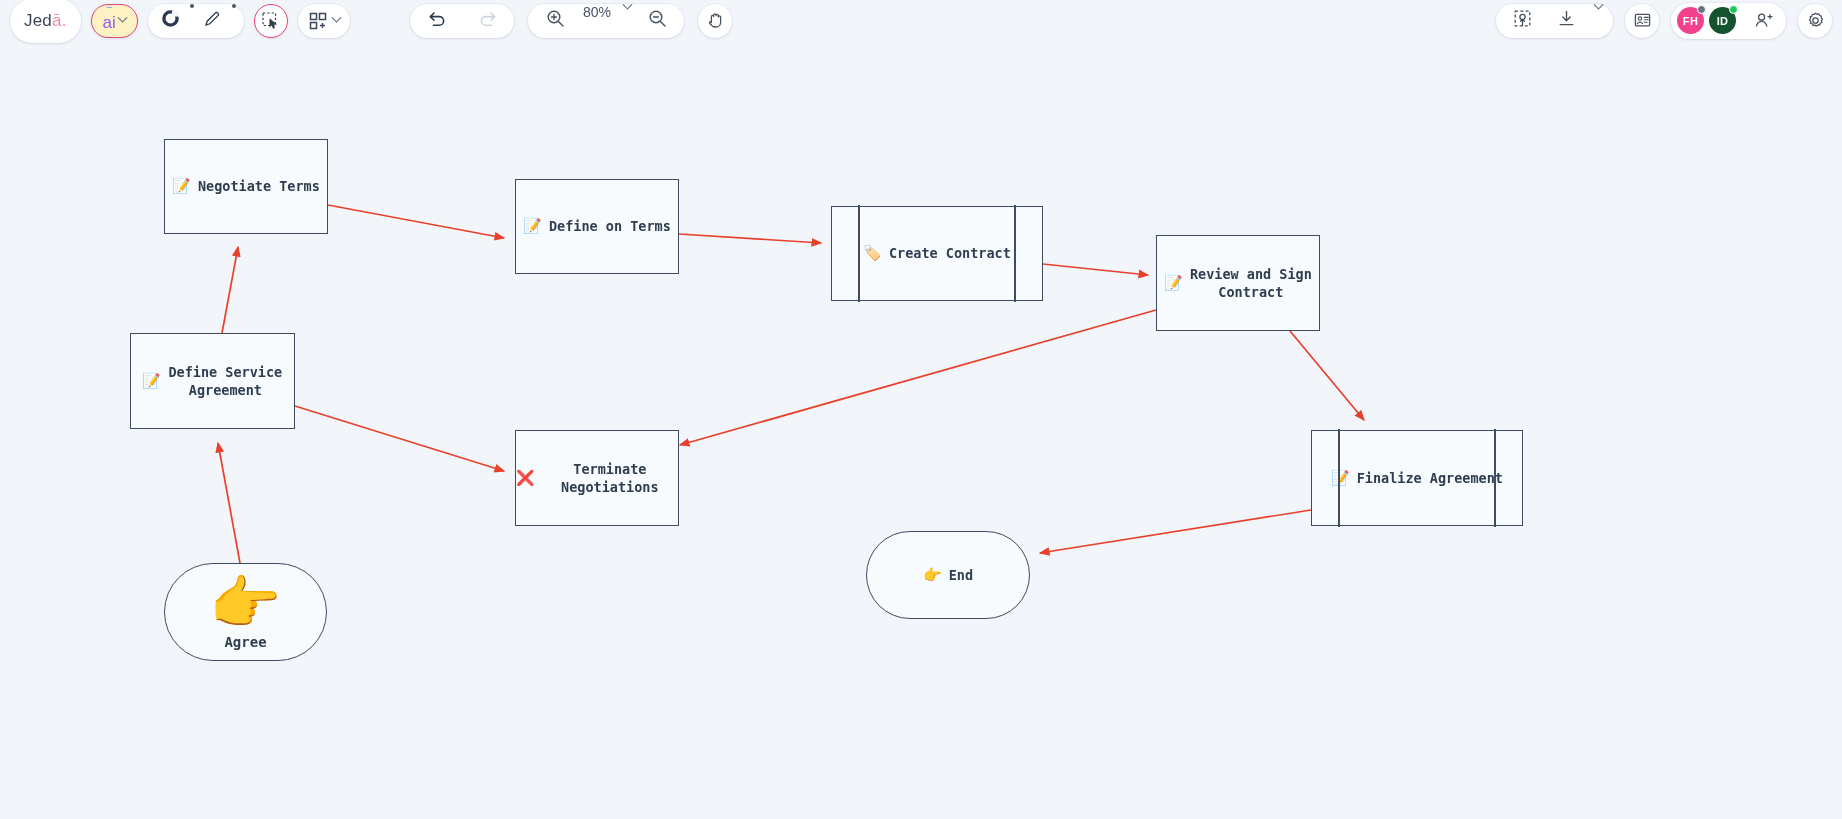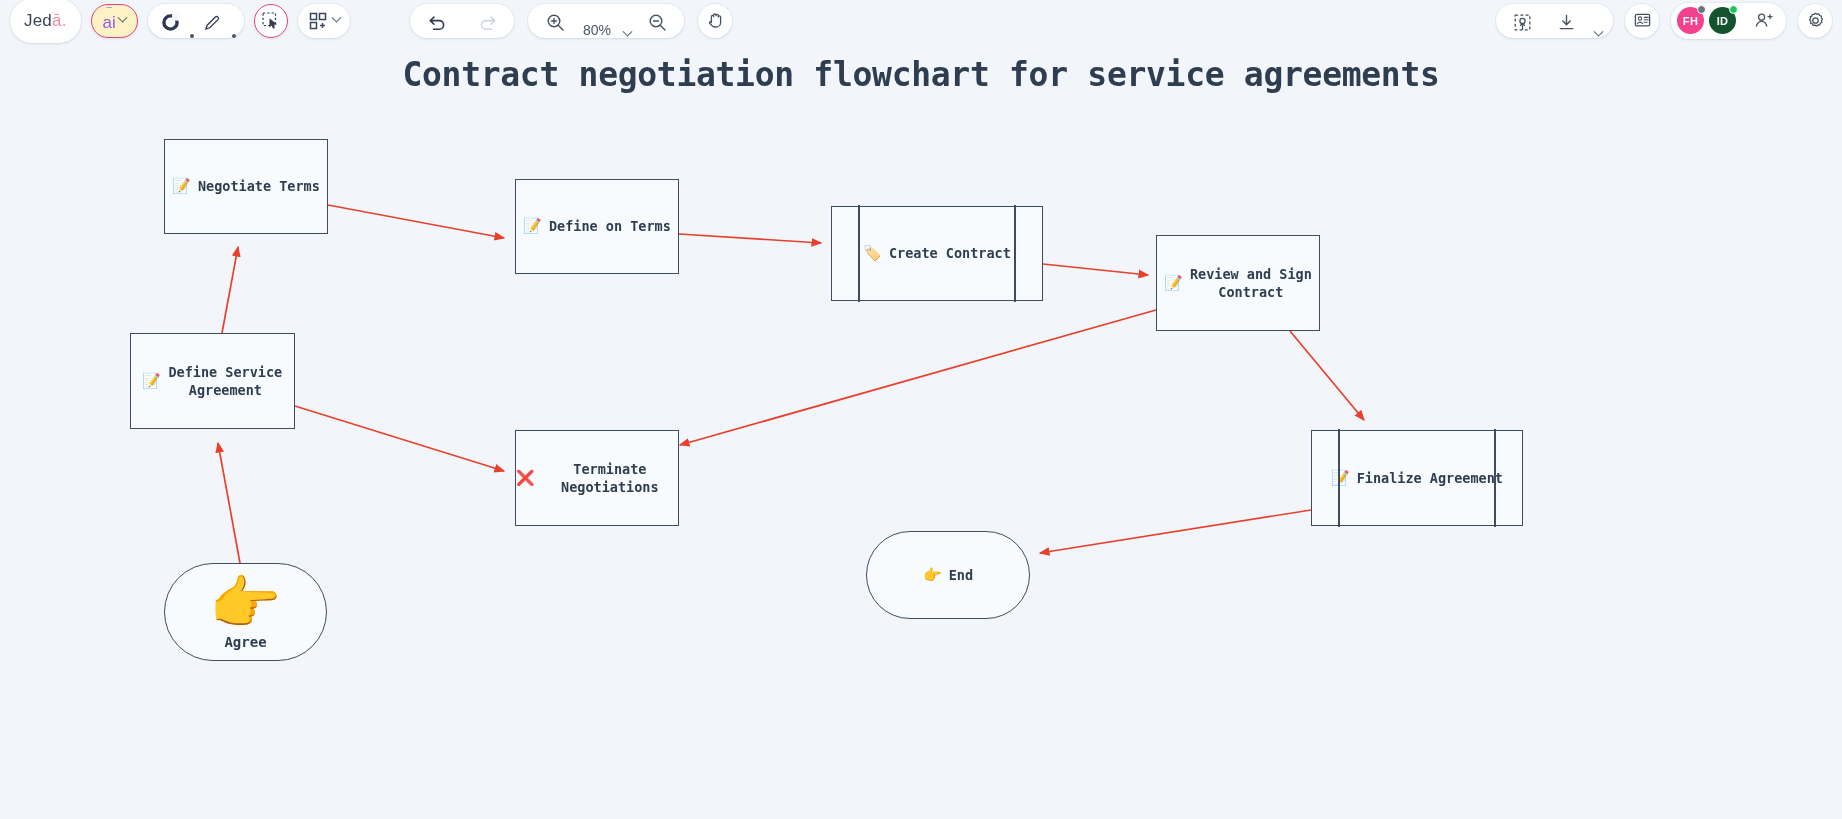"80%" .tool-group { align-items: flex-end -> flex-start }
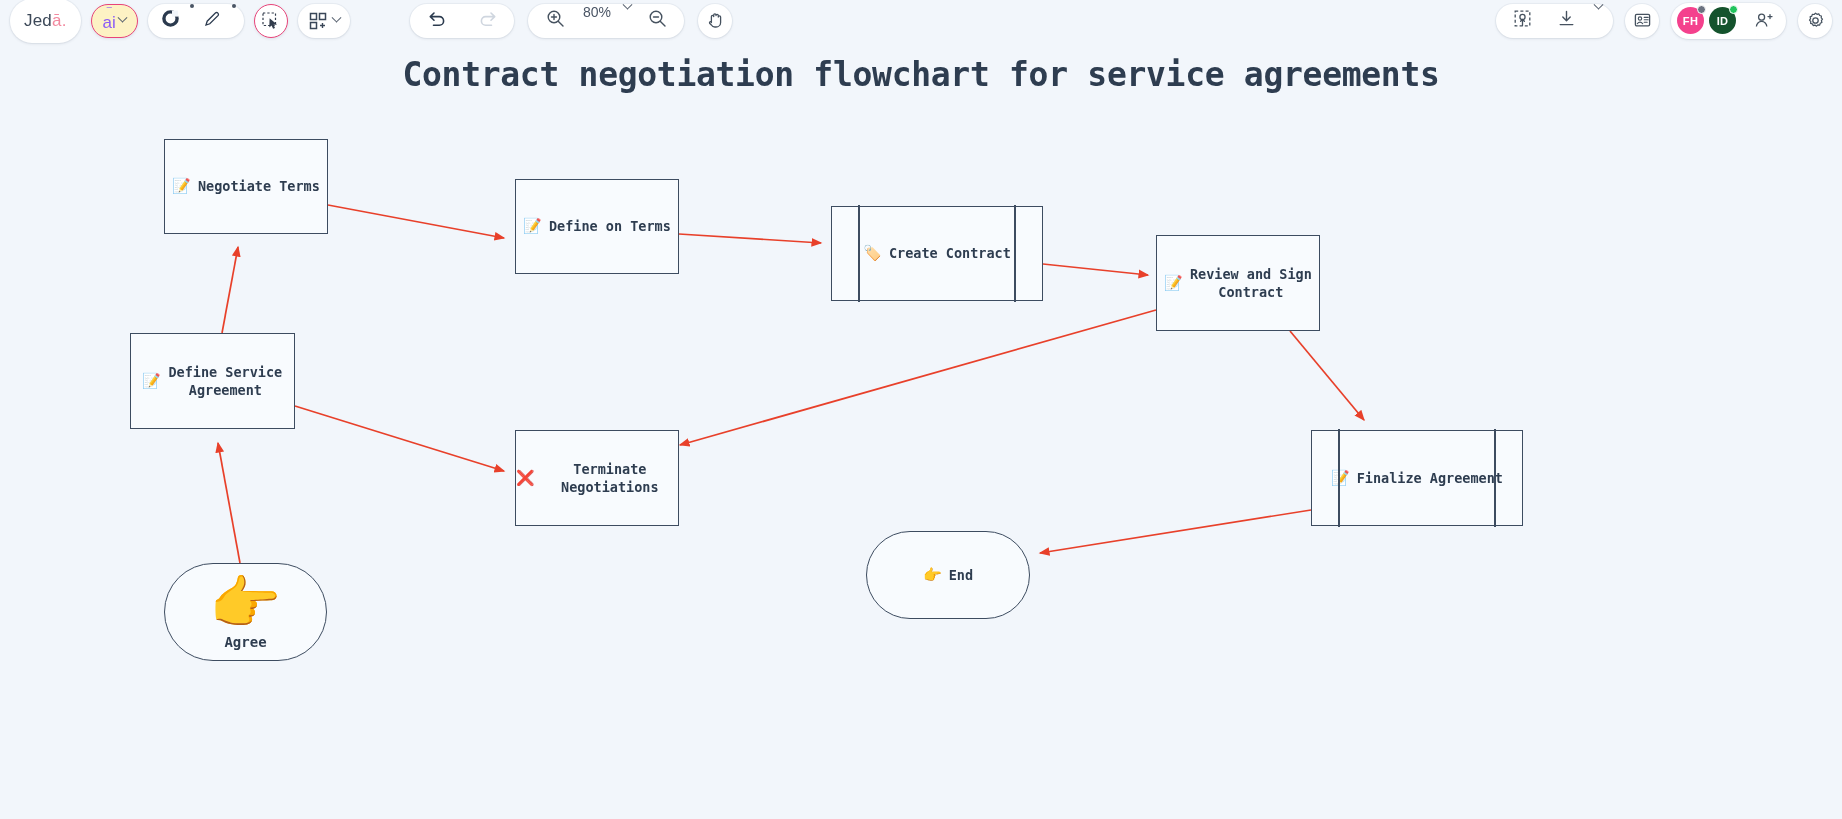"Contract negotiation flowchart for" div.title { html: <div>Contract negotiation flowchart for service agreements</div> -> none }
